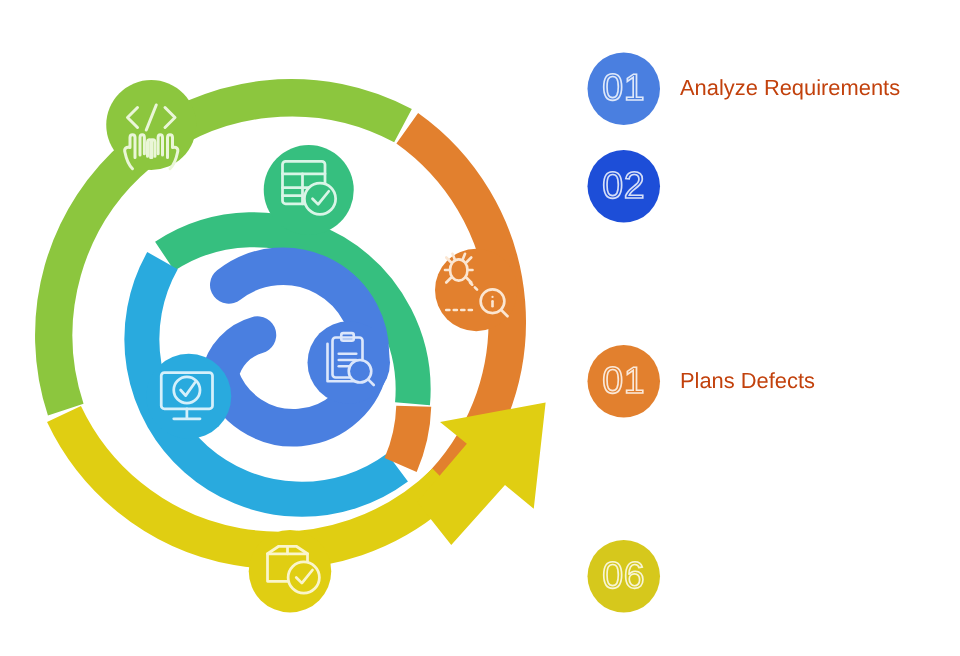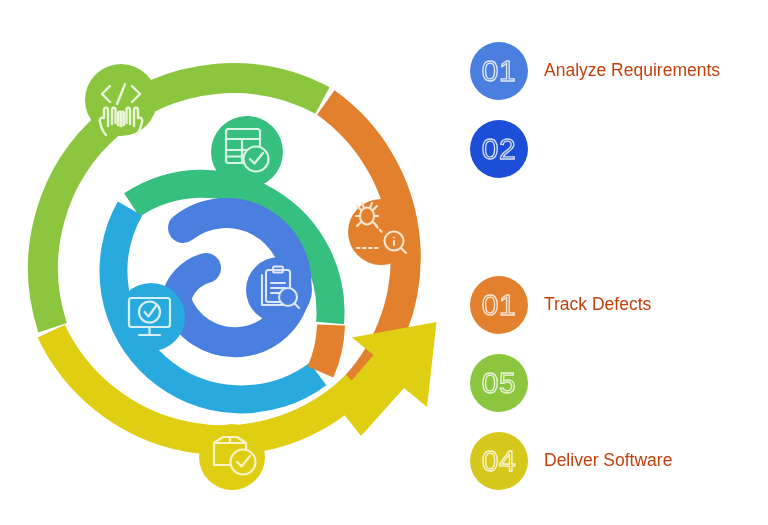"Track Defects" div.legend-label { text: Track -> Plans }
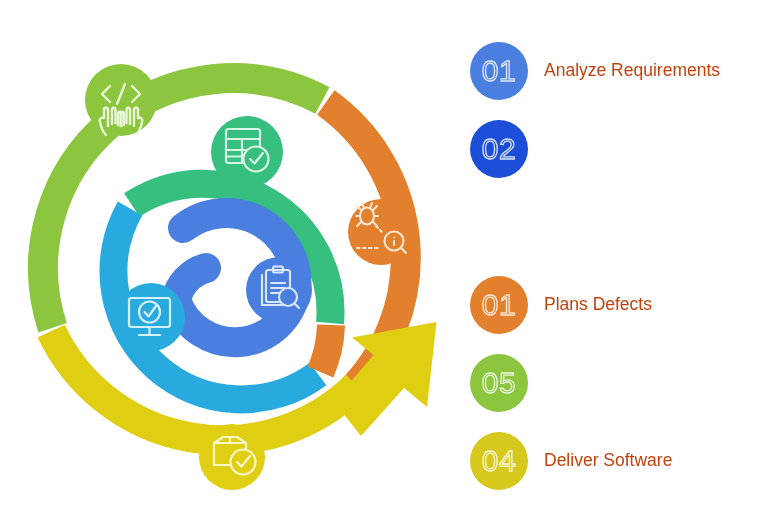"05" div.num-badge { html: <div> <span>05</span> </div> -> none }
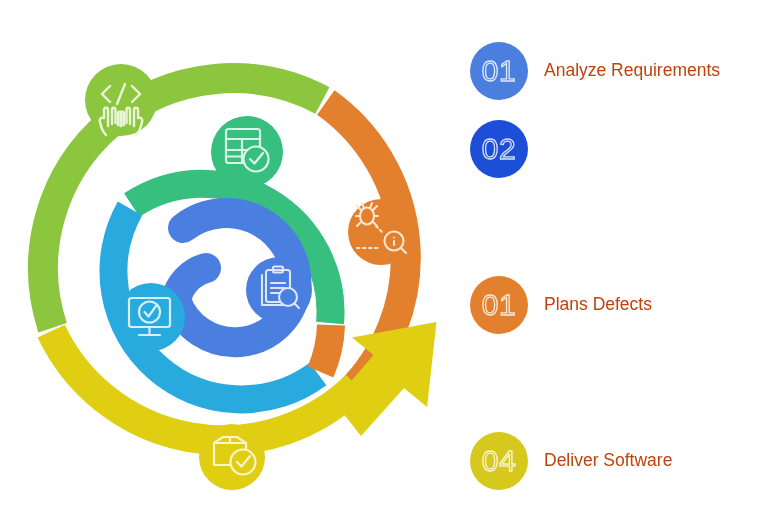"04" span.num-text { text: 04 -> 06 }
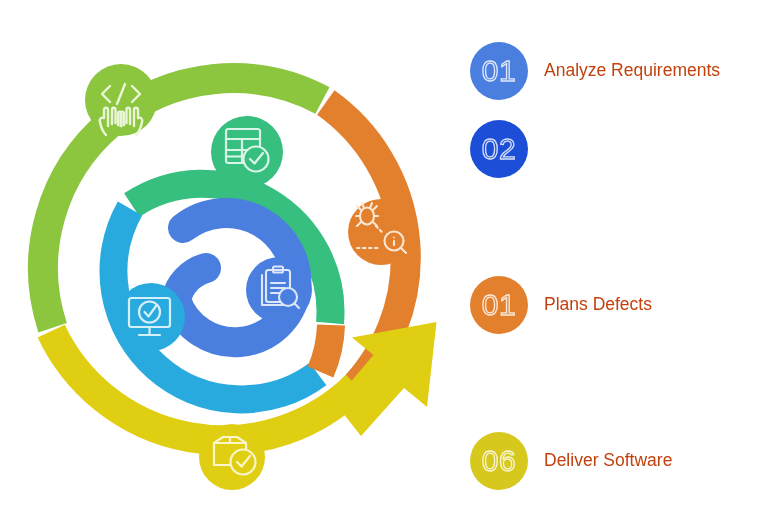"Deliver Software" div.legend-label { html: <div>Deliver Software</div> -> none }
